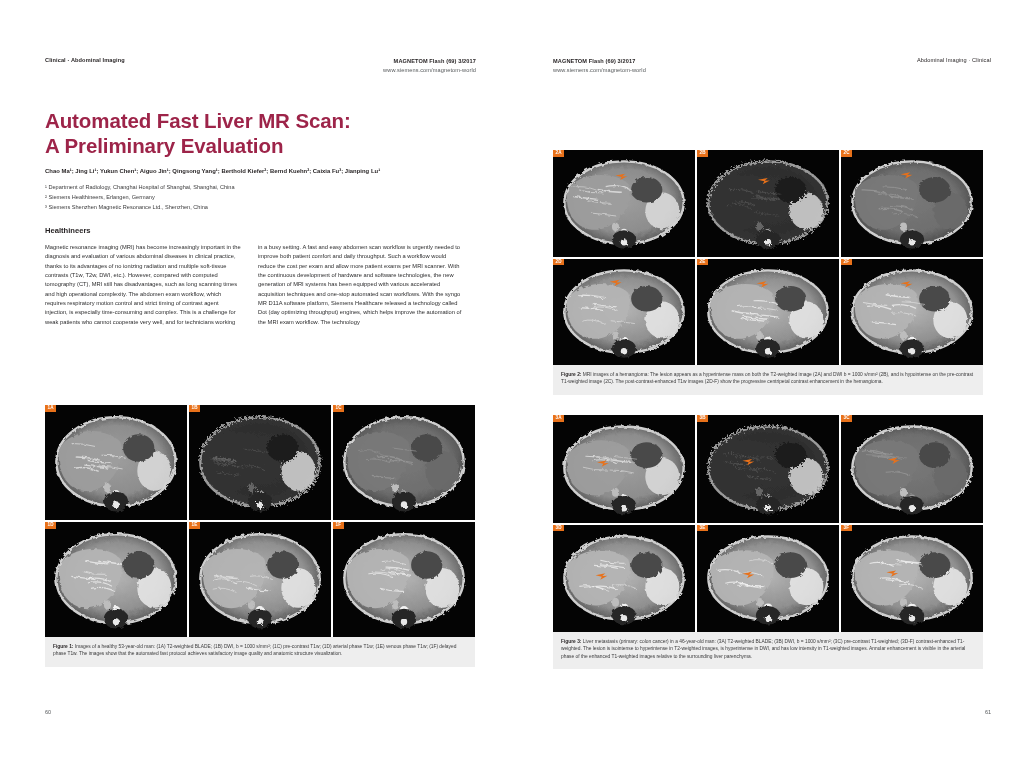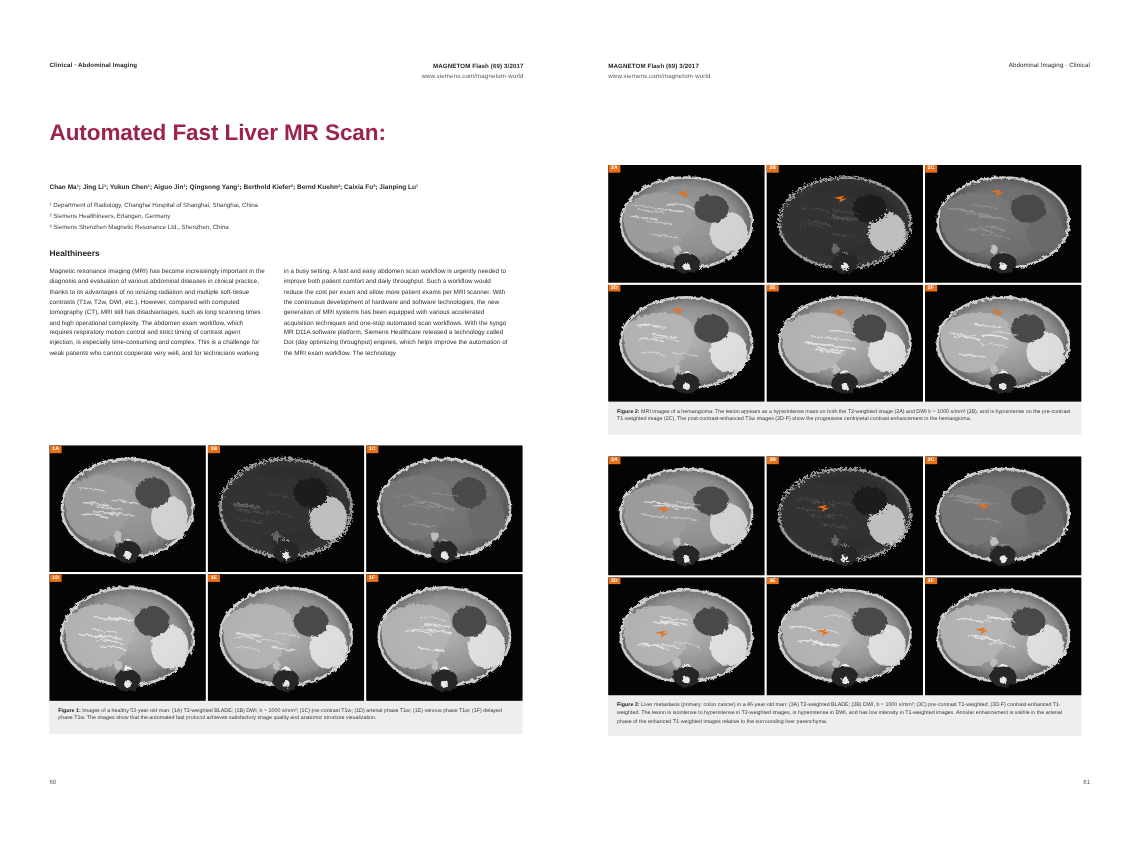"A Preliminary Evaluation" span.line2 { html: none -> <span>A Preliminary Evaluation</span> }
